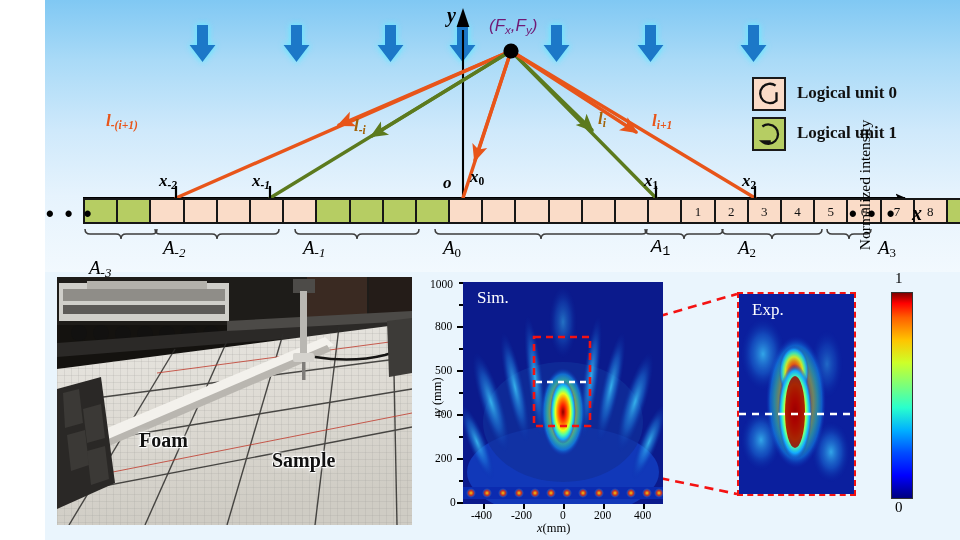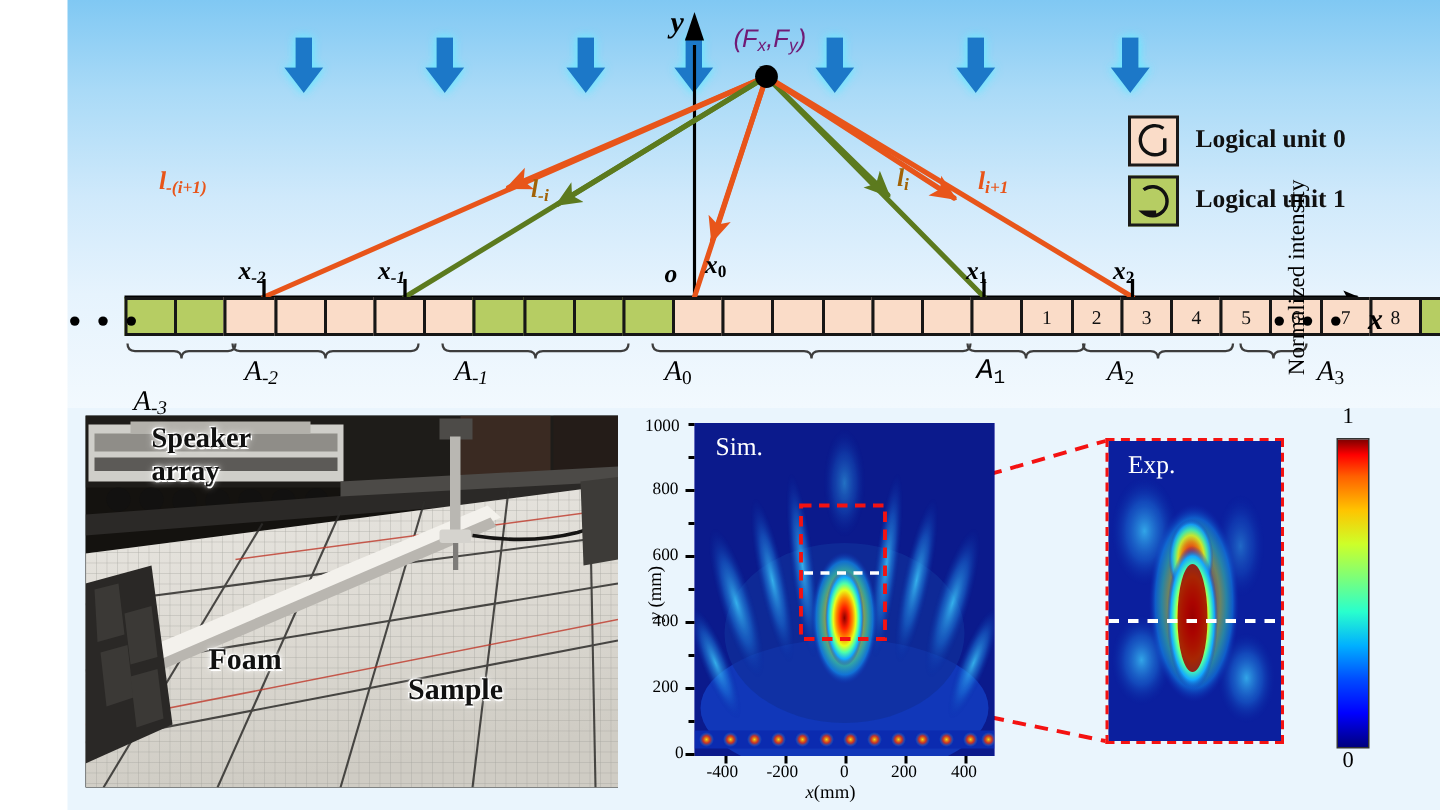"Speaker" div.ptxt { html: <div>Speaker<br>array</div> -> none }
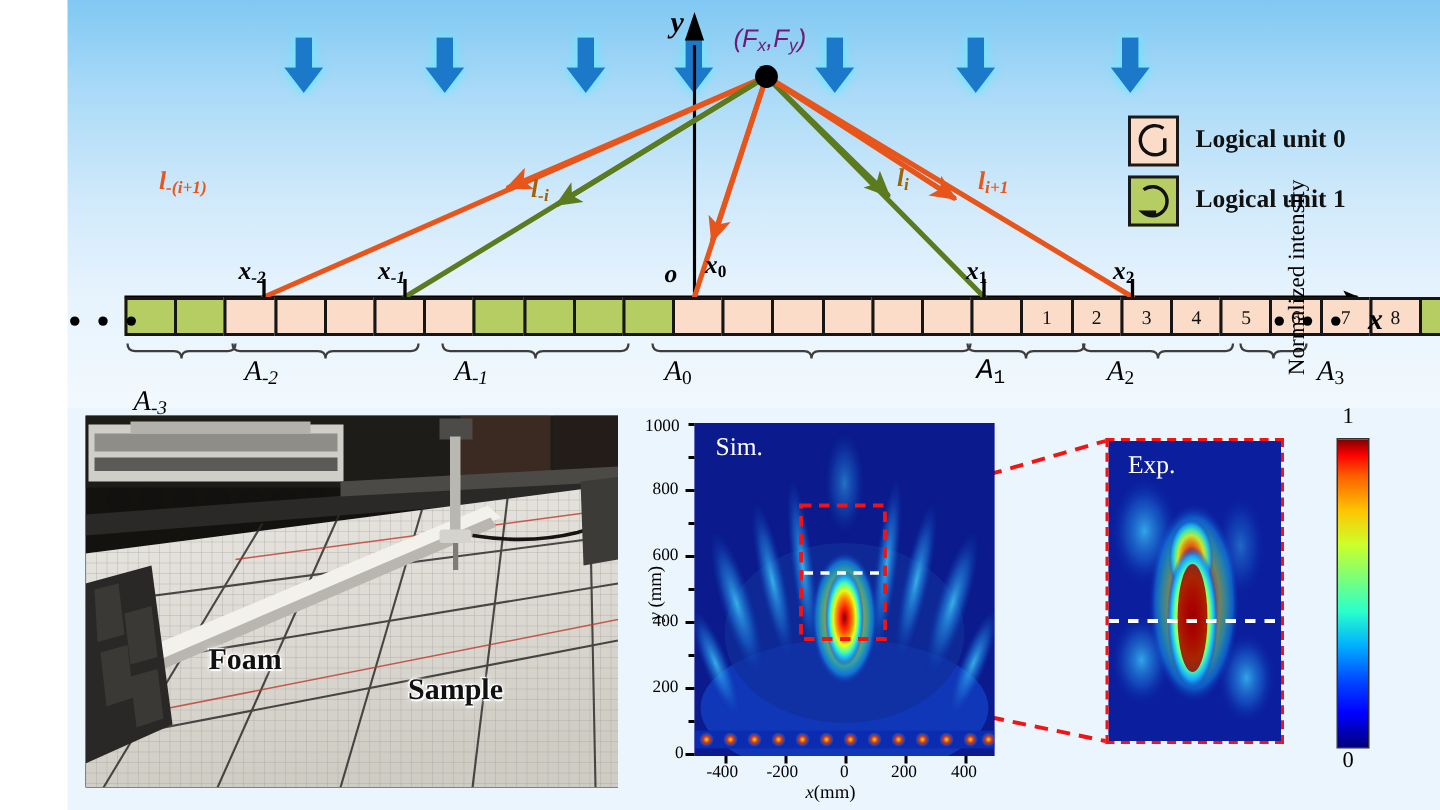"600" div.ticktxt { text: 600 -> 500 }
